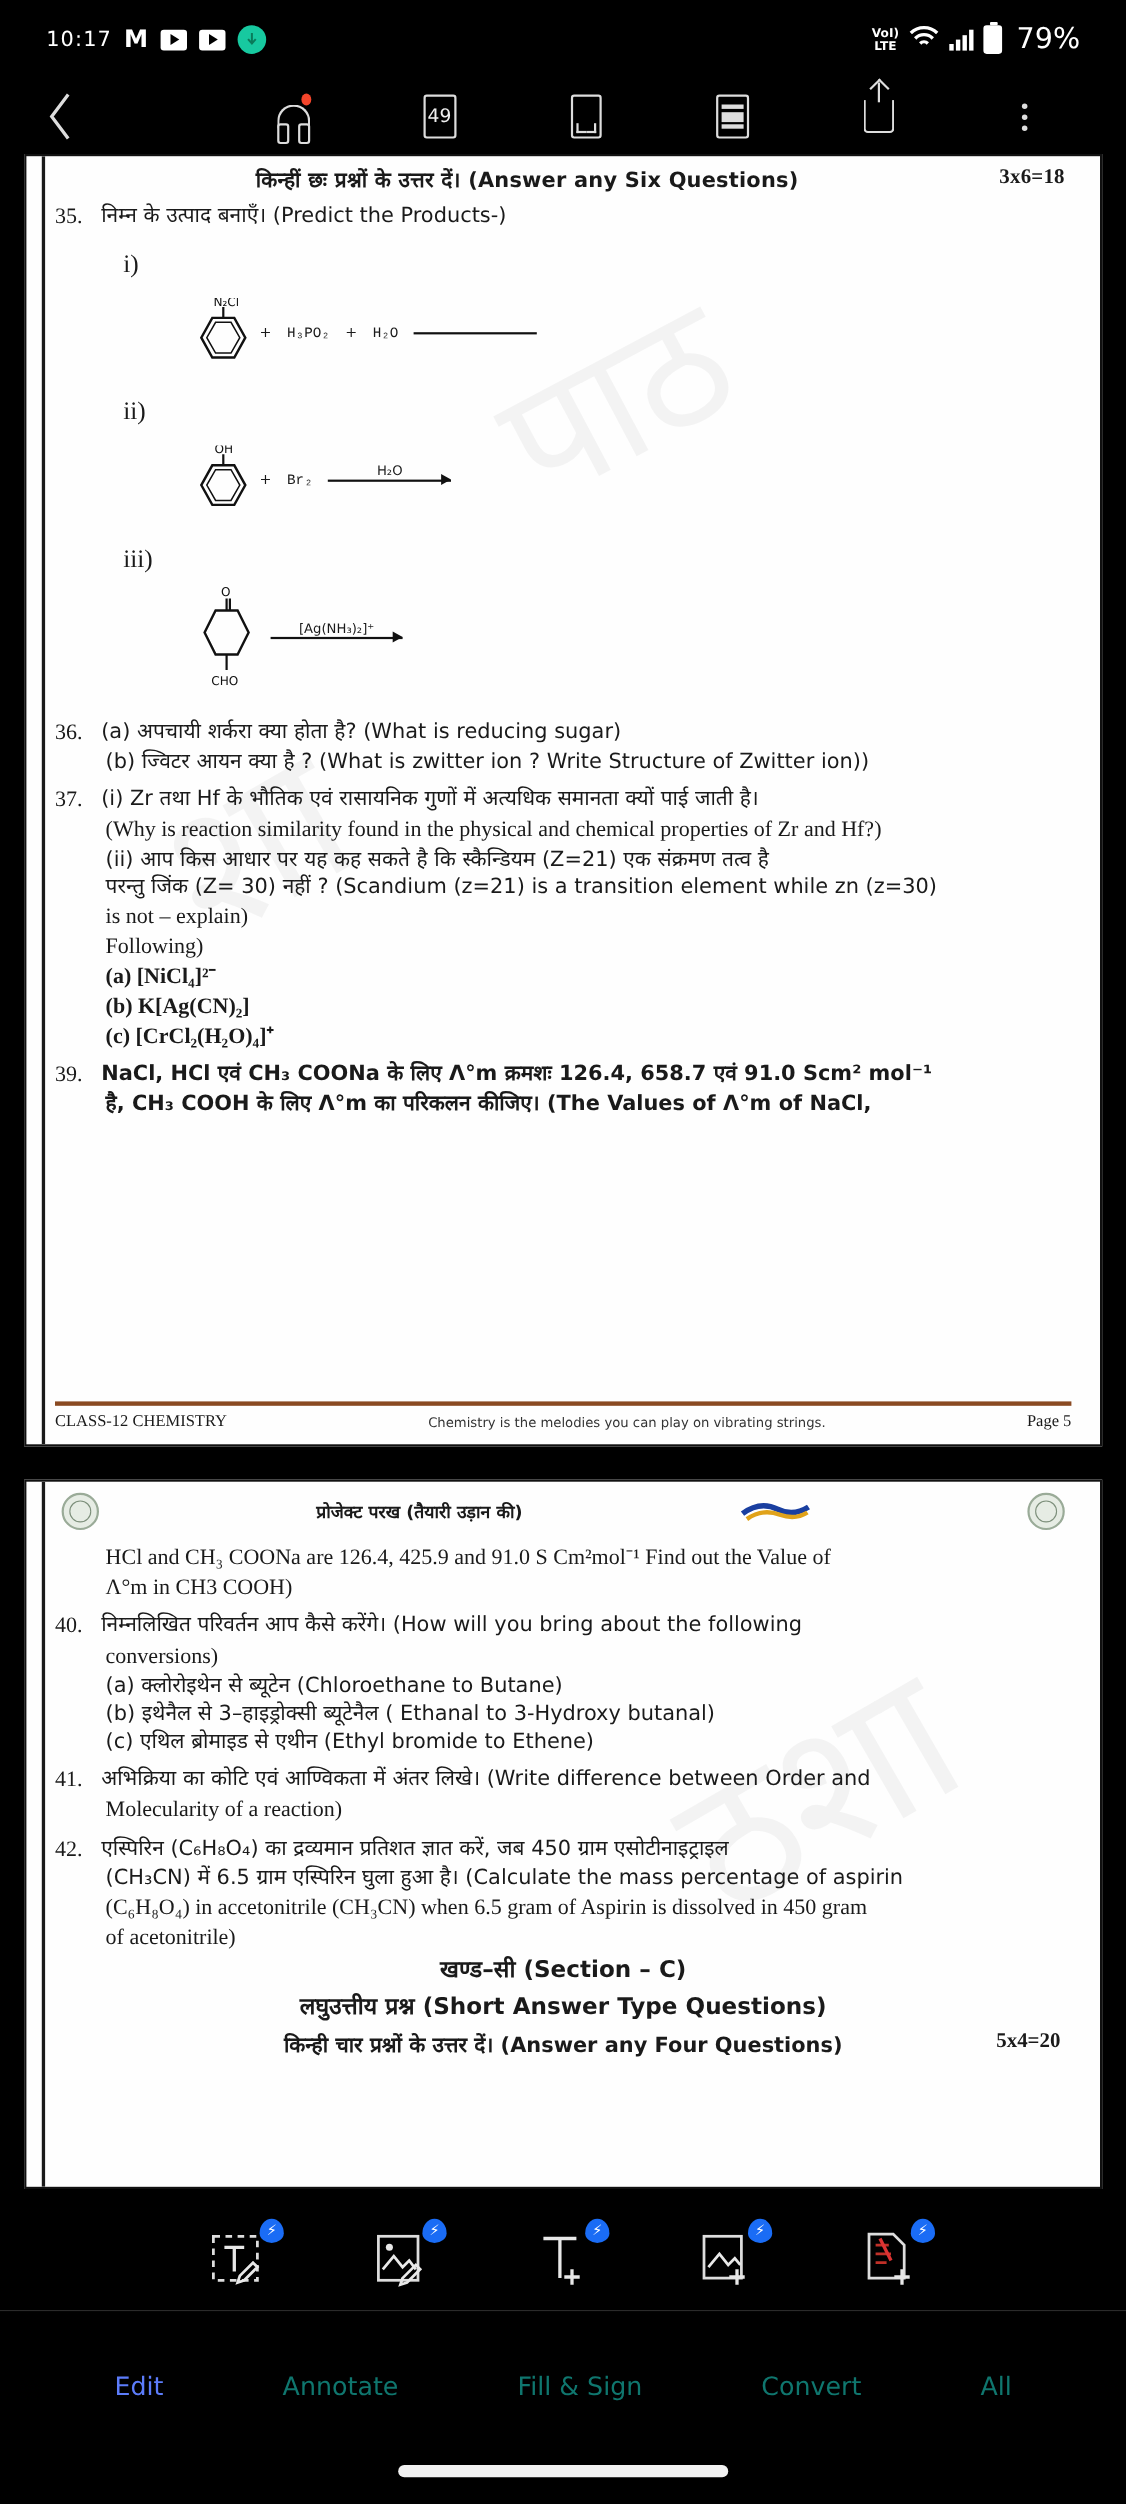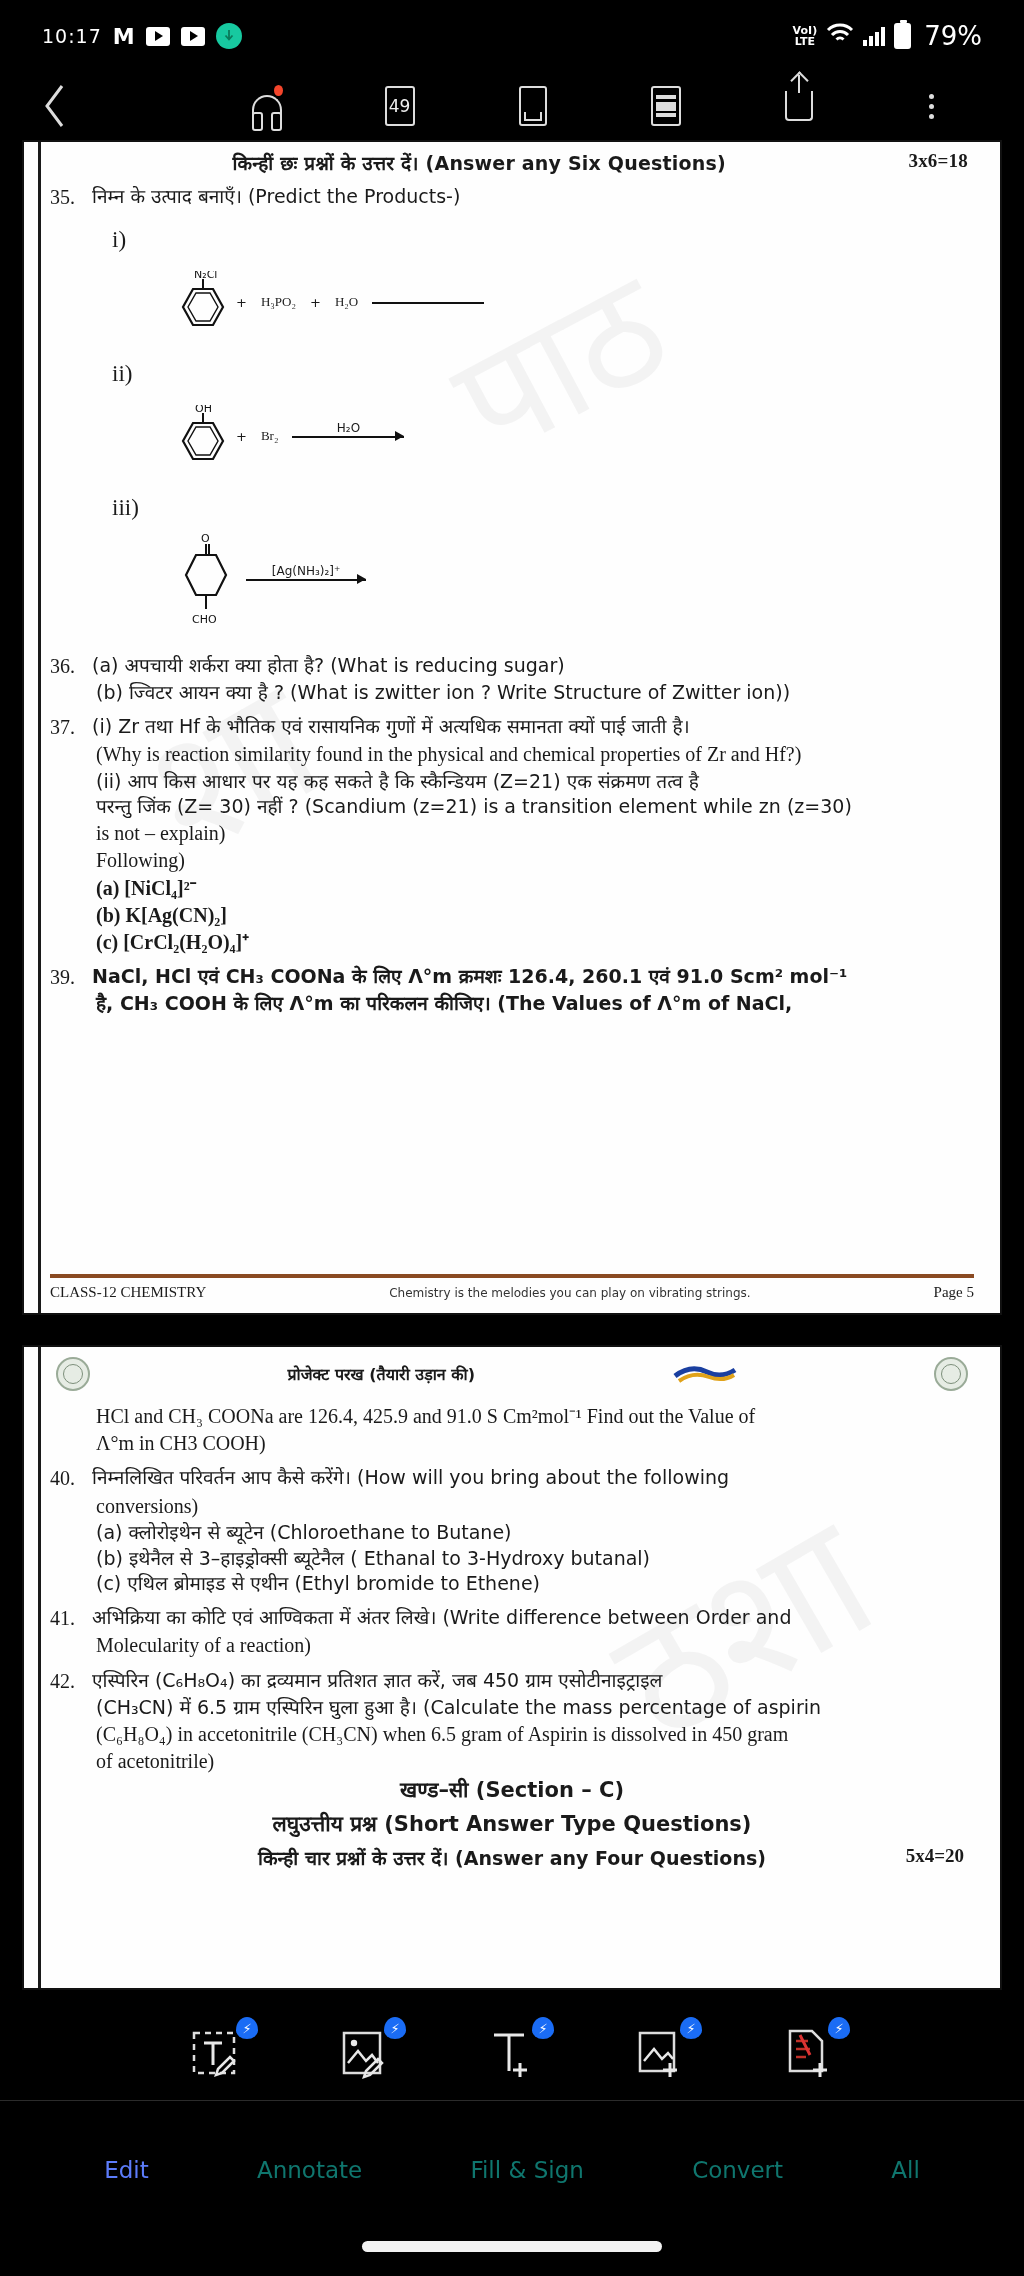"H₃PO₂" .reag { font-family: Liberation Serif, serif -> Liberation Mono, monospace }
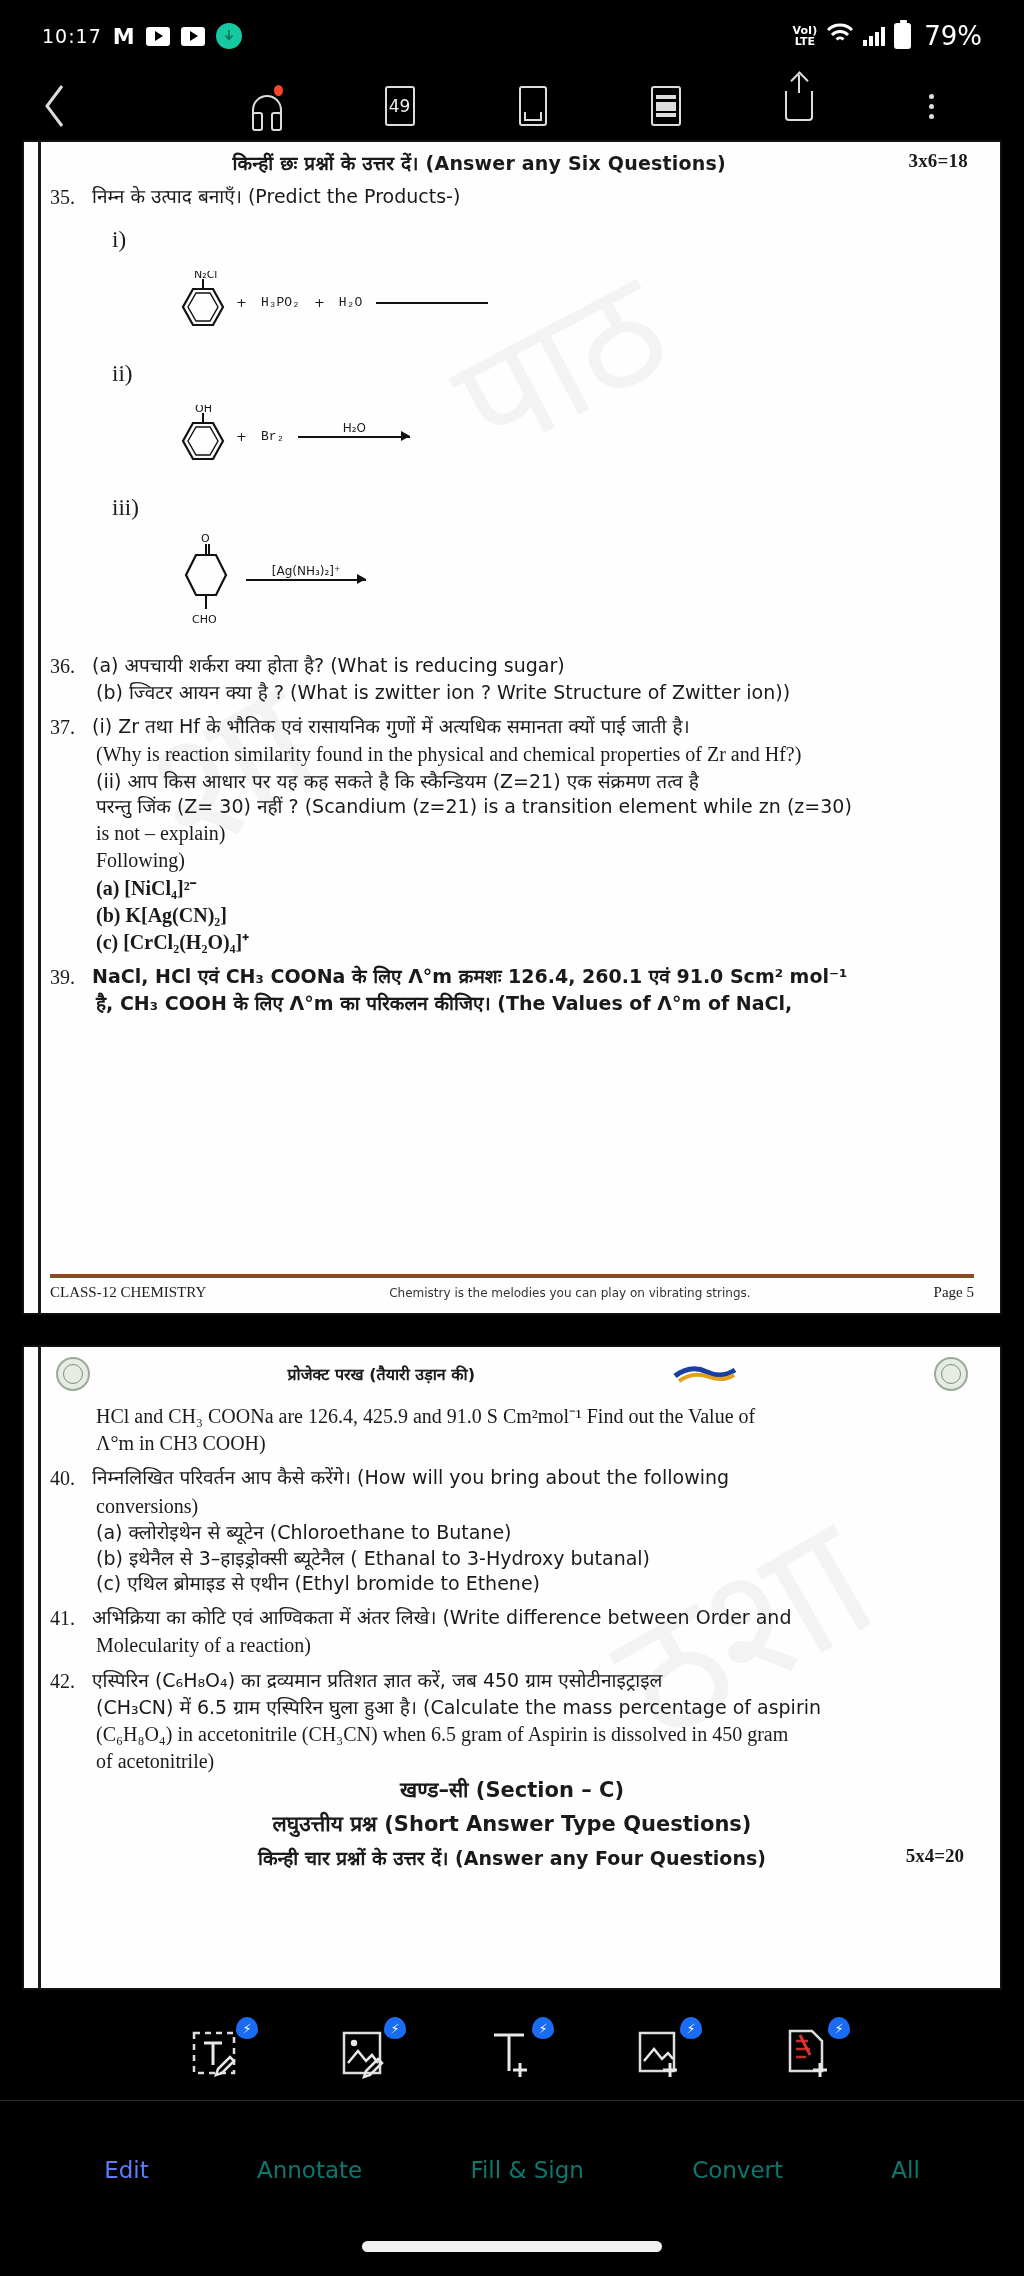"NaCl, HCl एवं CH₃ COONa" span.body { text: 260.1 -> 658.7 }
